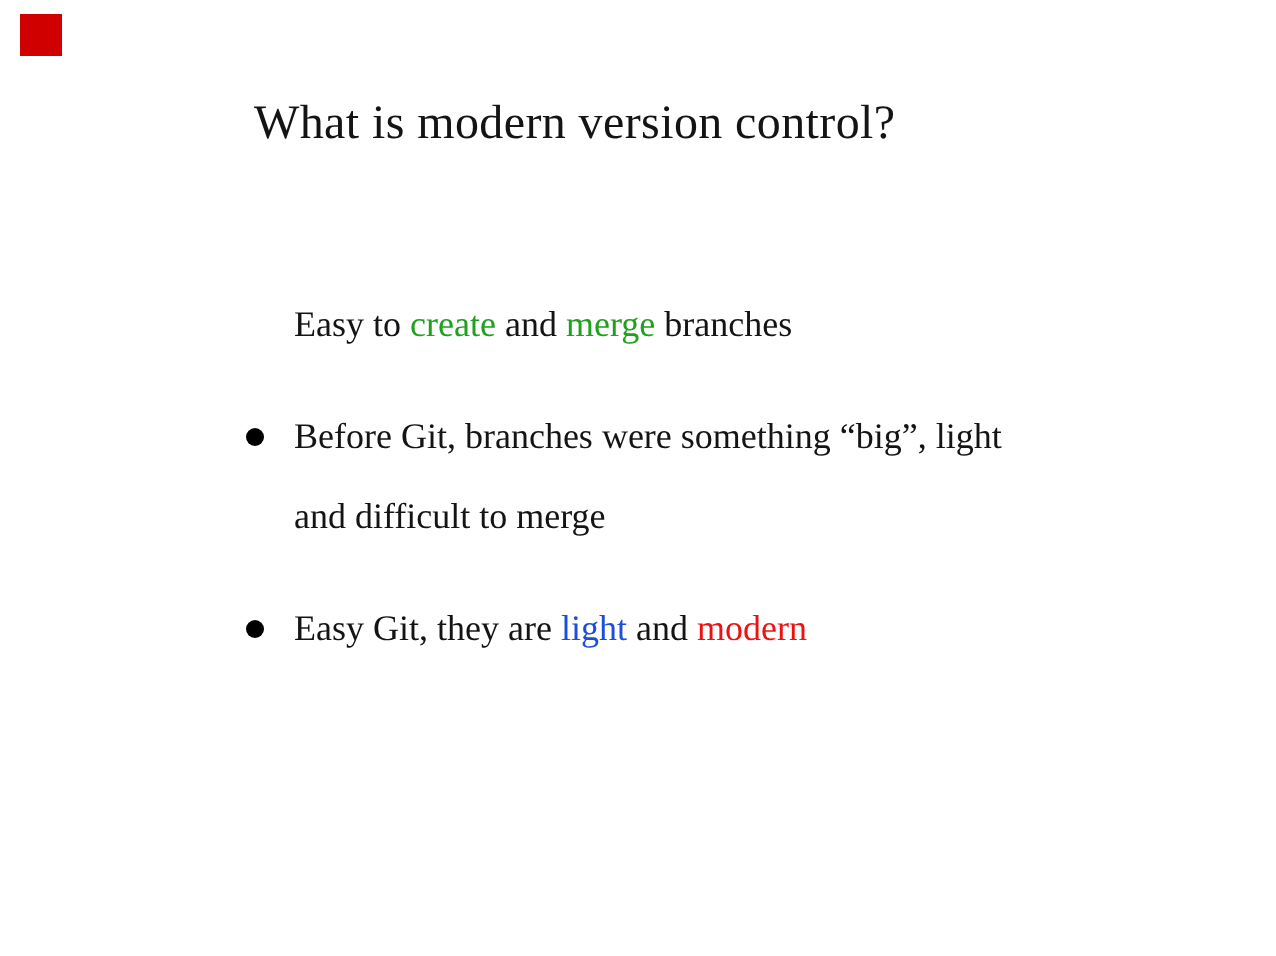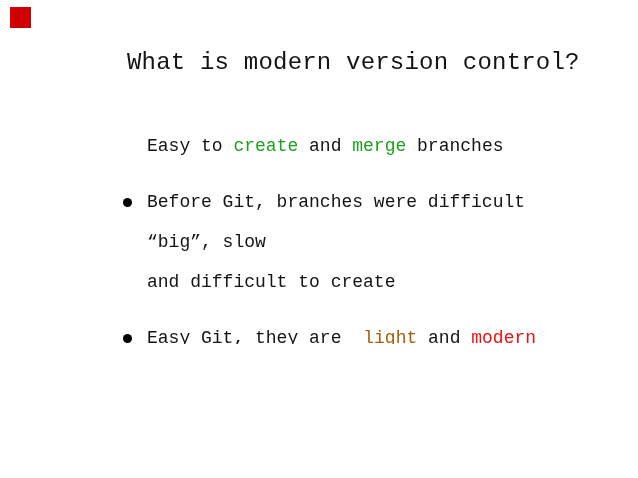"What is modern version control?" .slide { font-family: Liberation Mono, monospace -> Liberation Serif, serif }
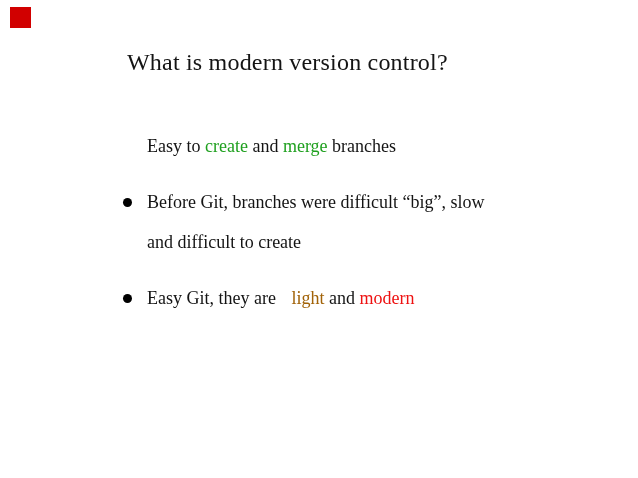"Easy to create and merge" .body-block { top: 126px -> 142px }
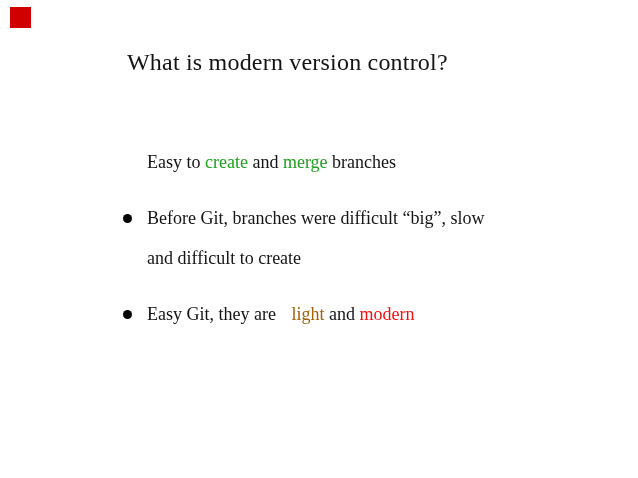"Before Git, branches were difficult" span { text: difficult “big”, slow -> something “big”, light }
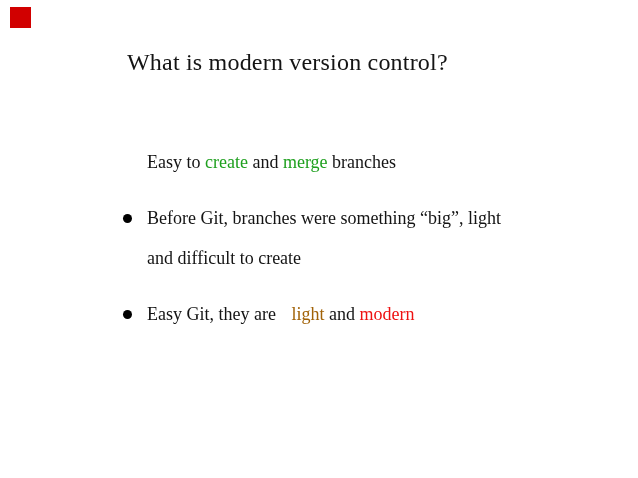"and difficult to create" span { text: create -> merge }
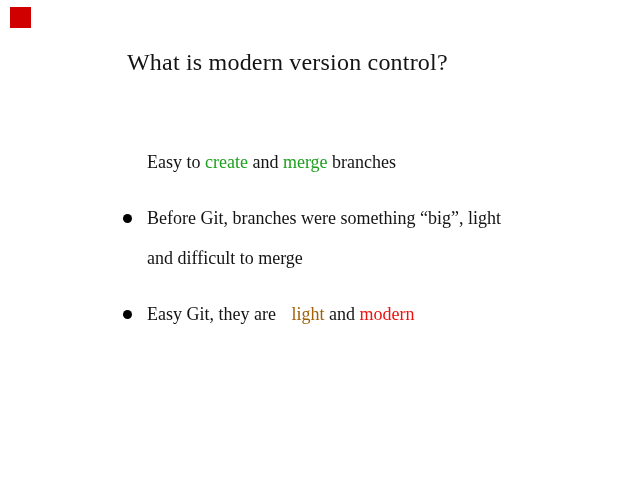"light" span { color: #a16207 -> #1d4ed8; margin-left: 11px -> none }
